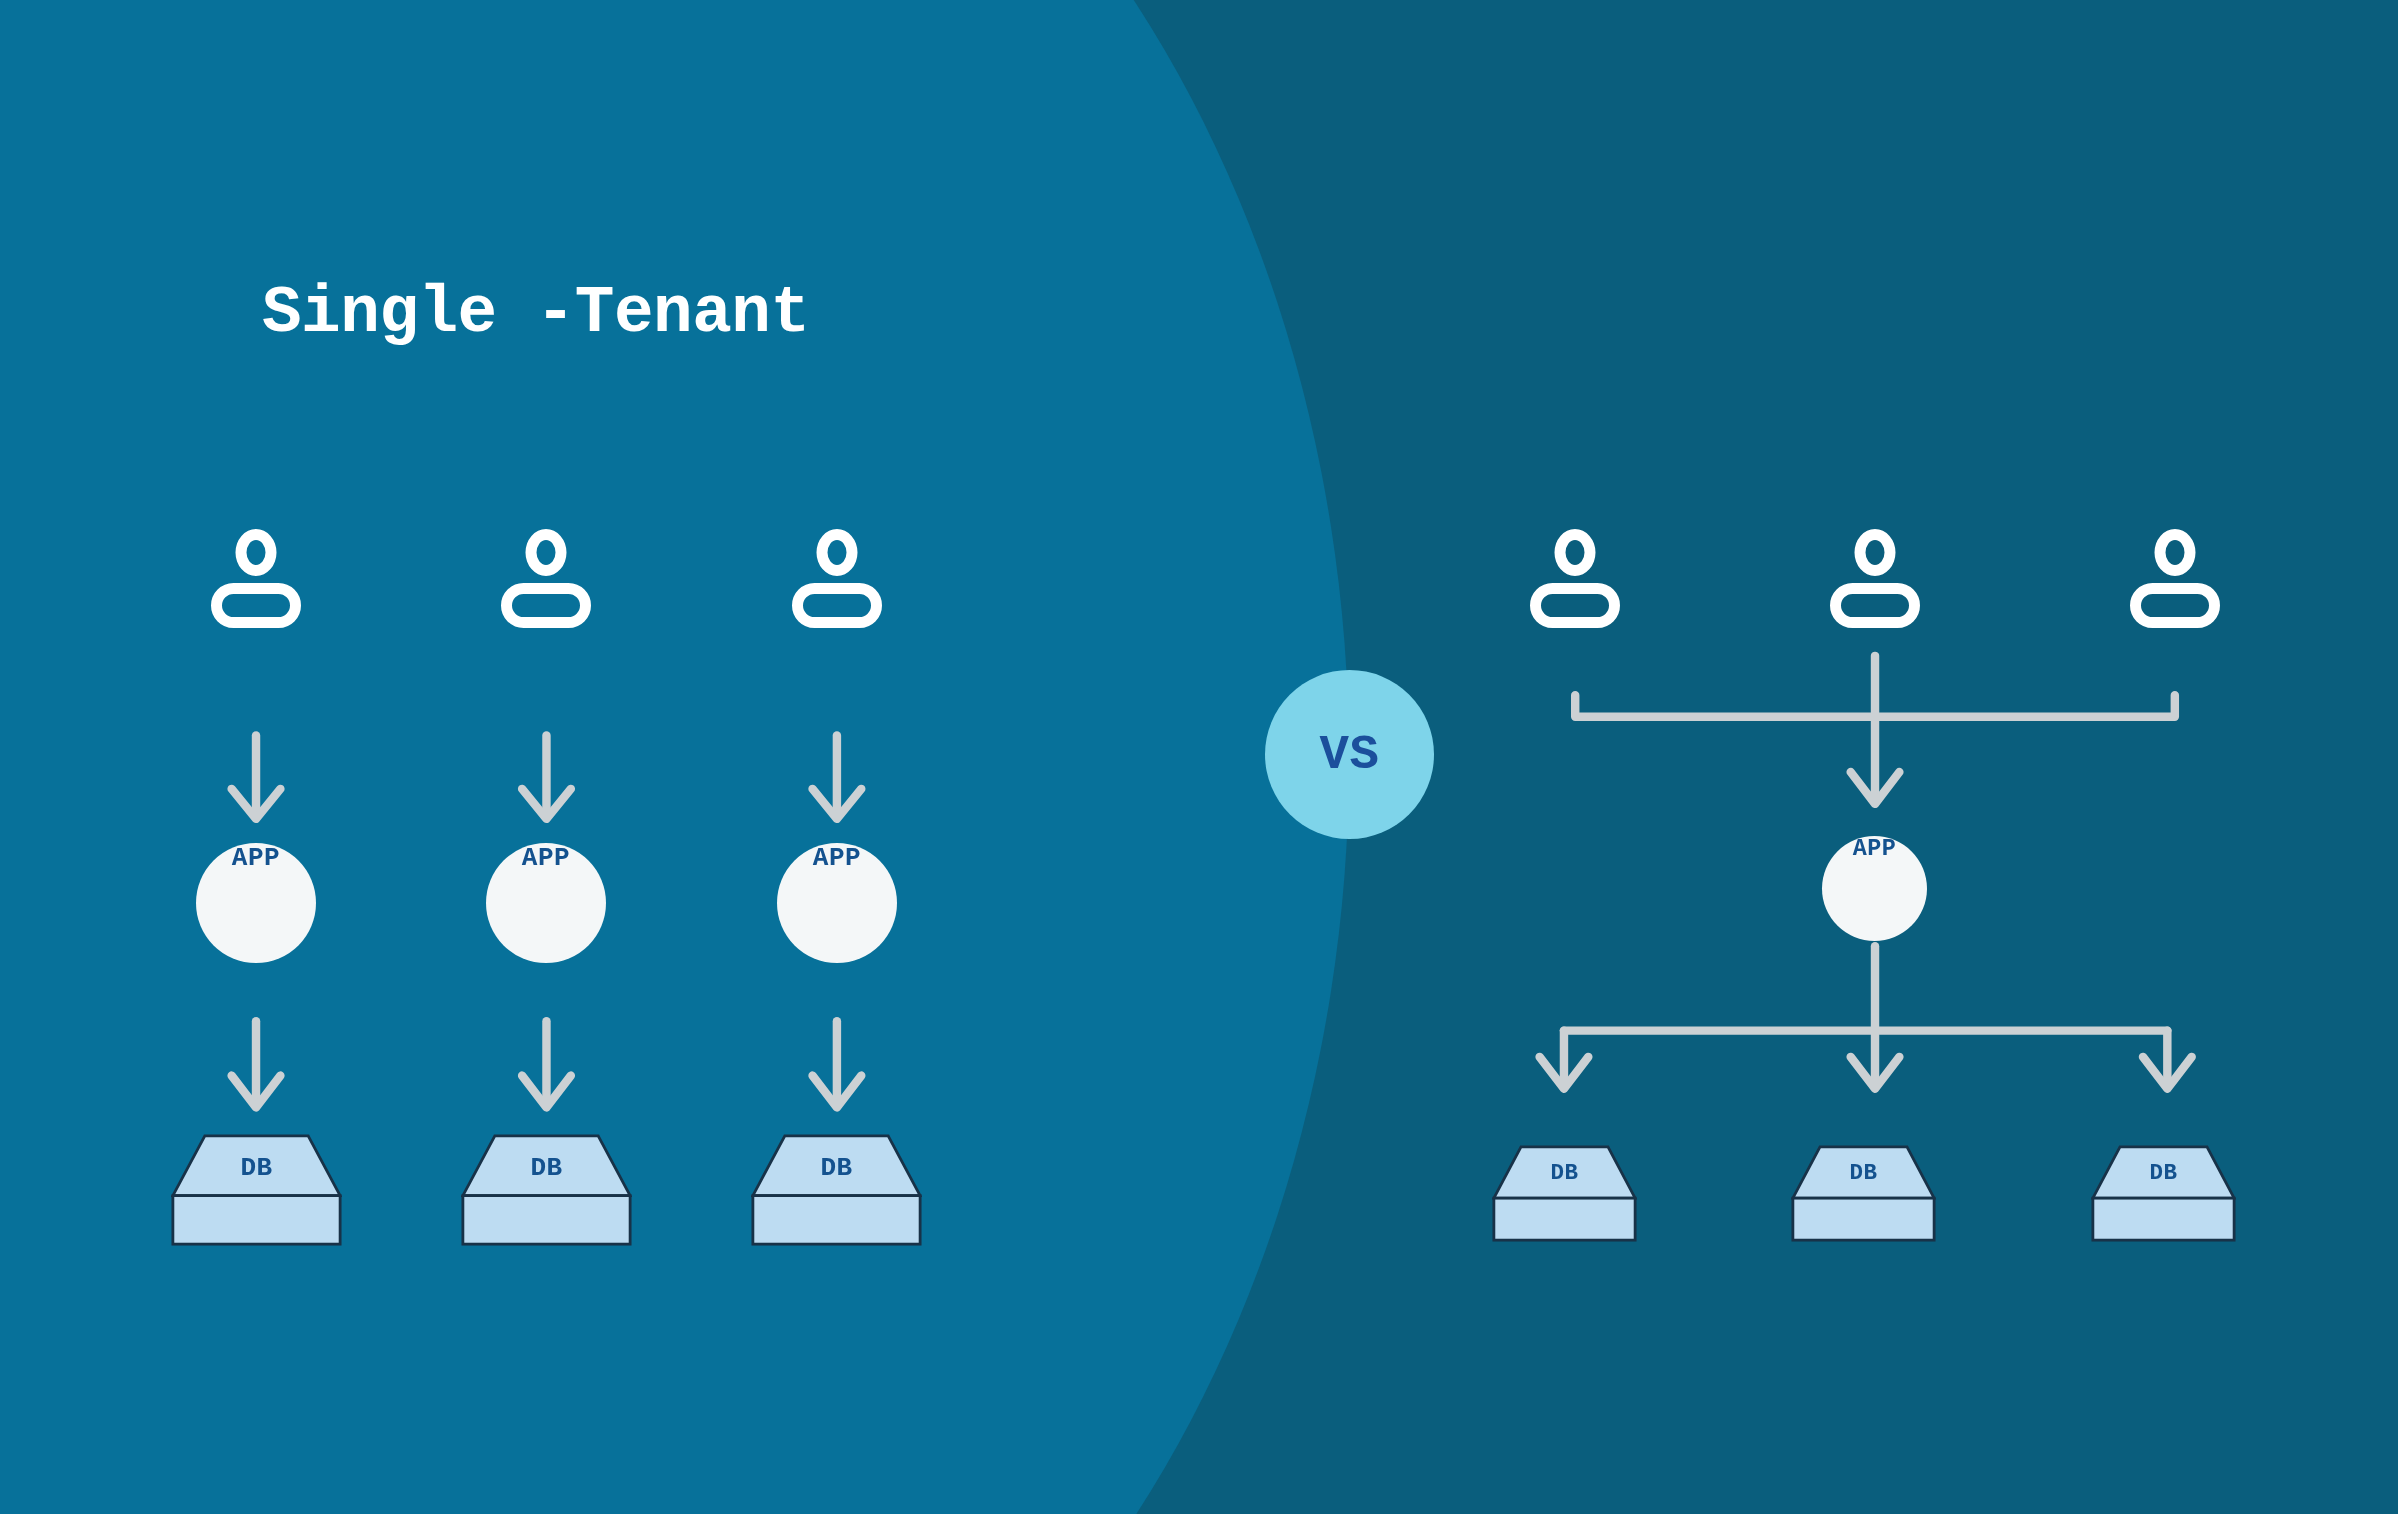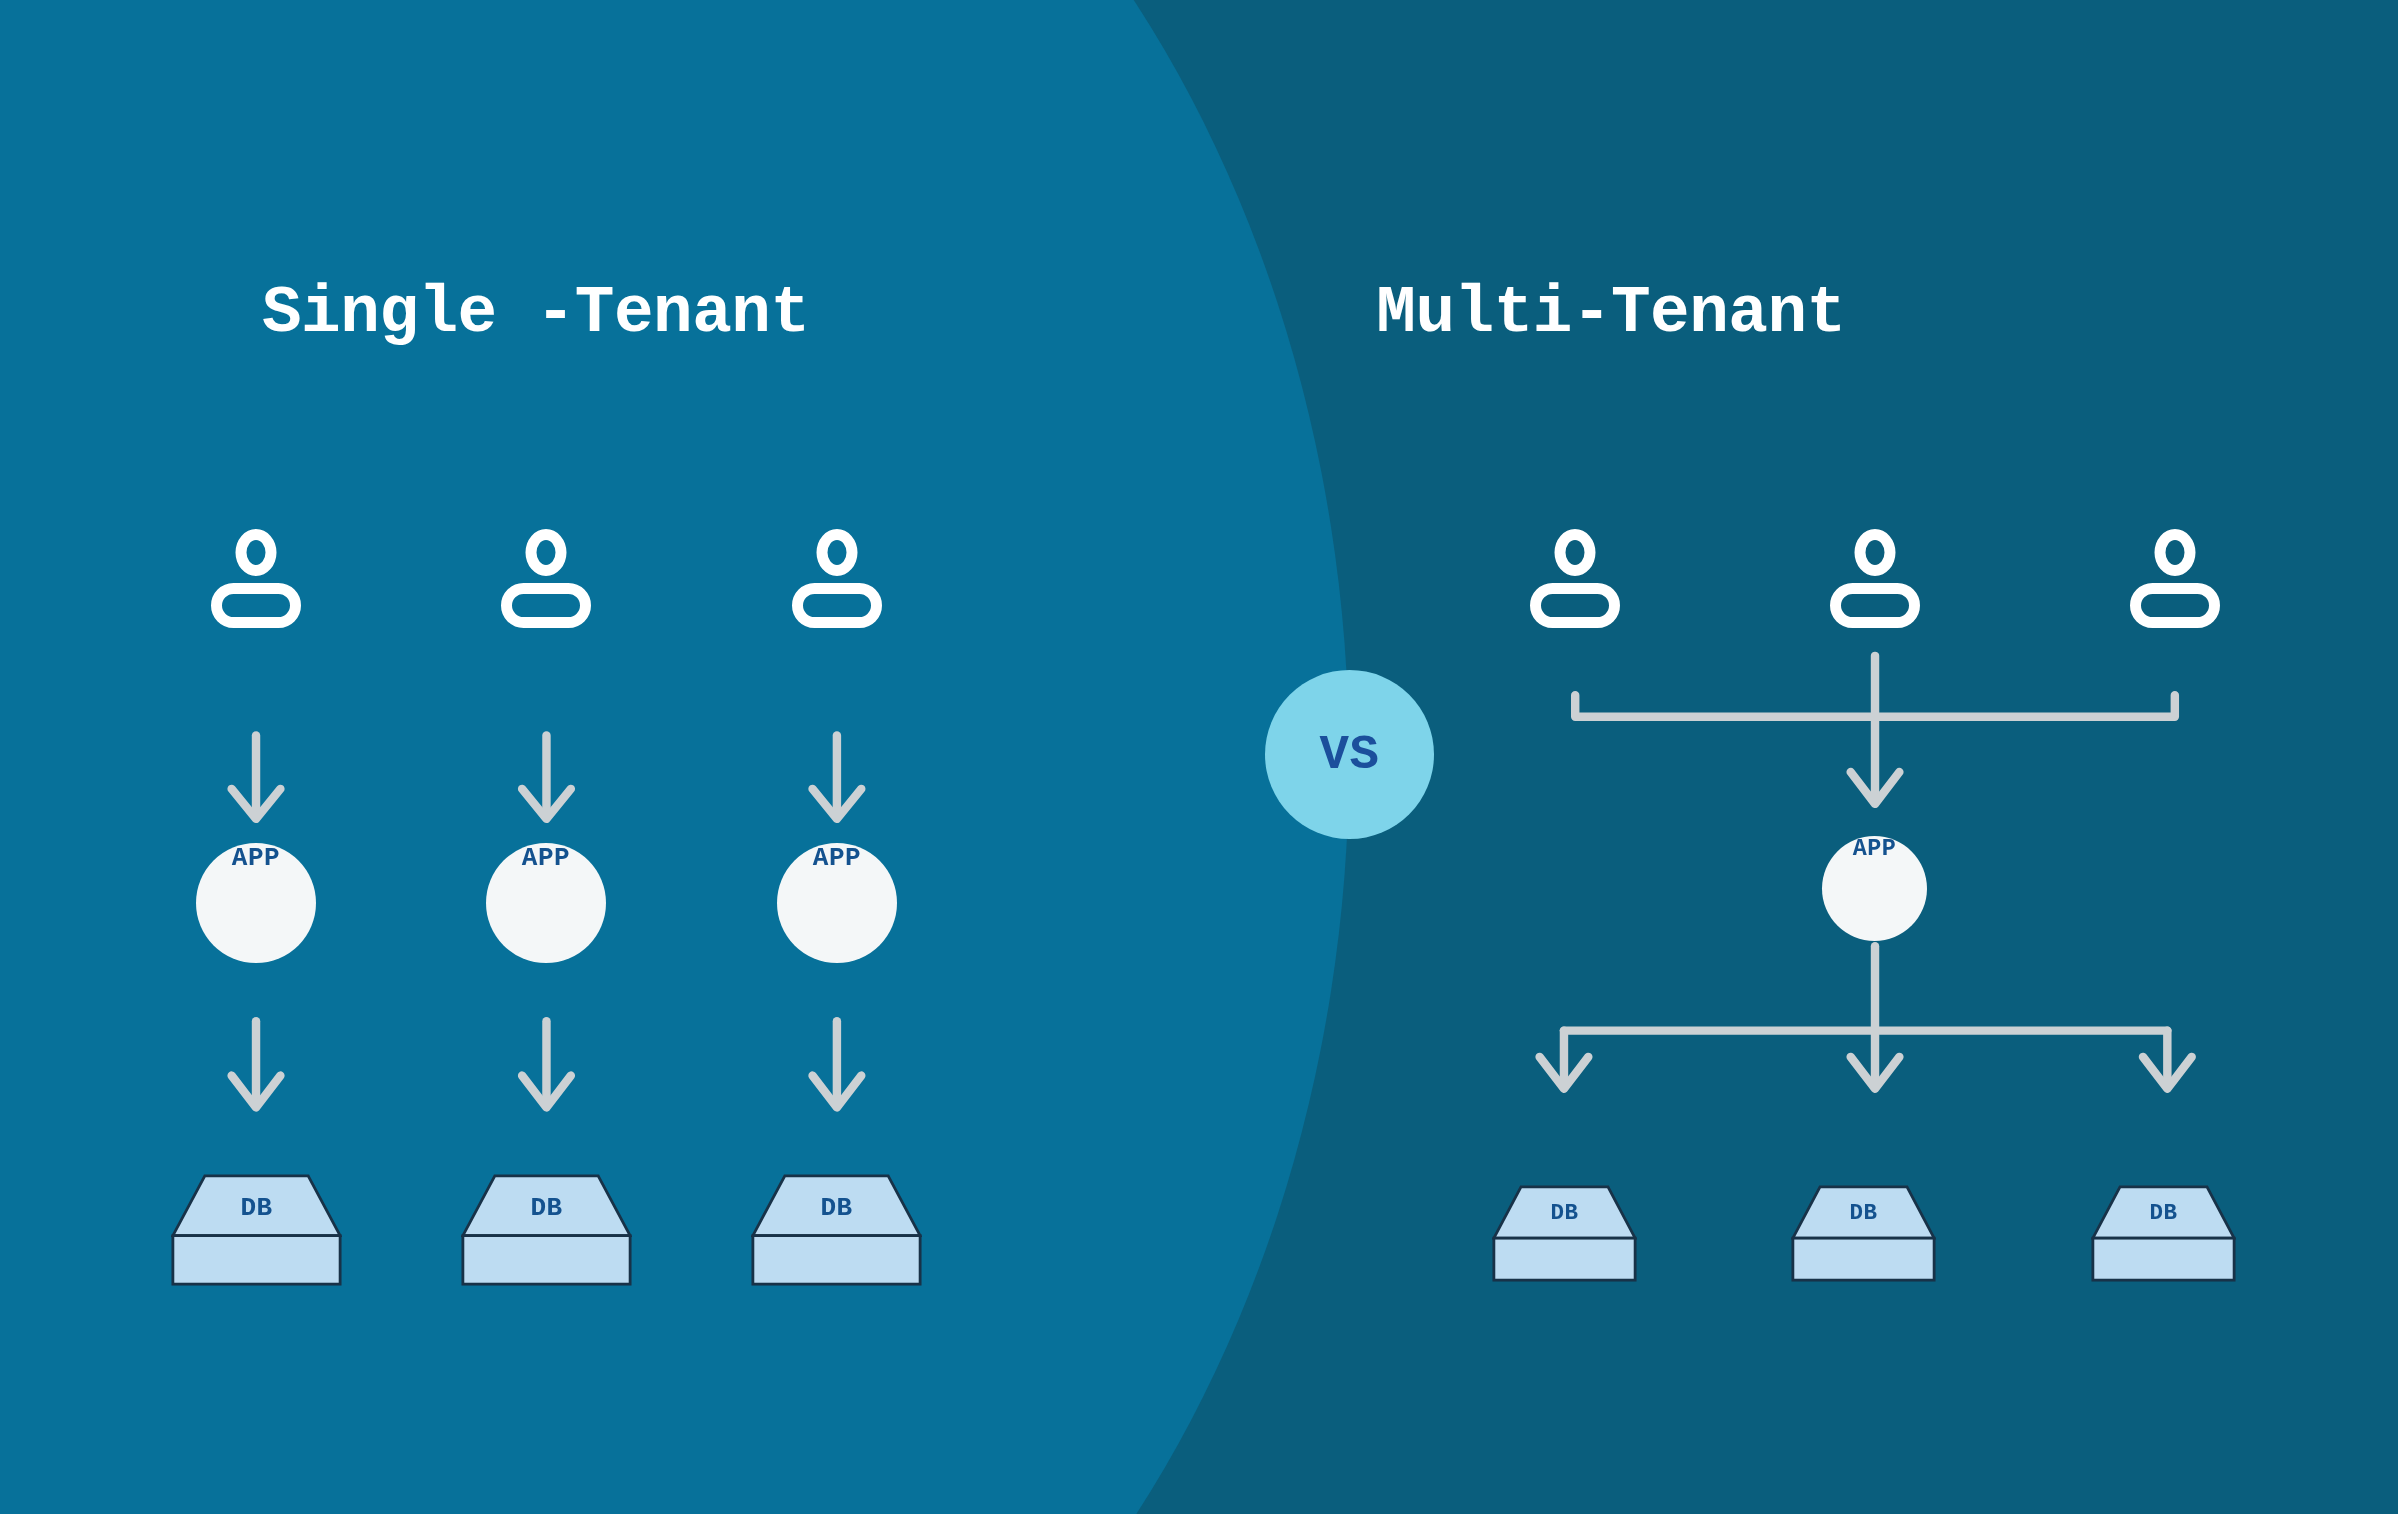"Multi-Tenant" div.title { html: <div>Multi-Tenant</div> -> none }
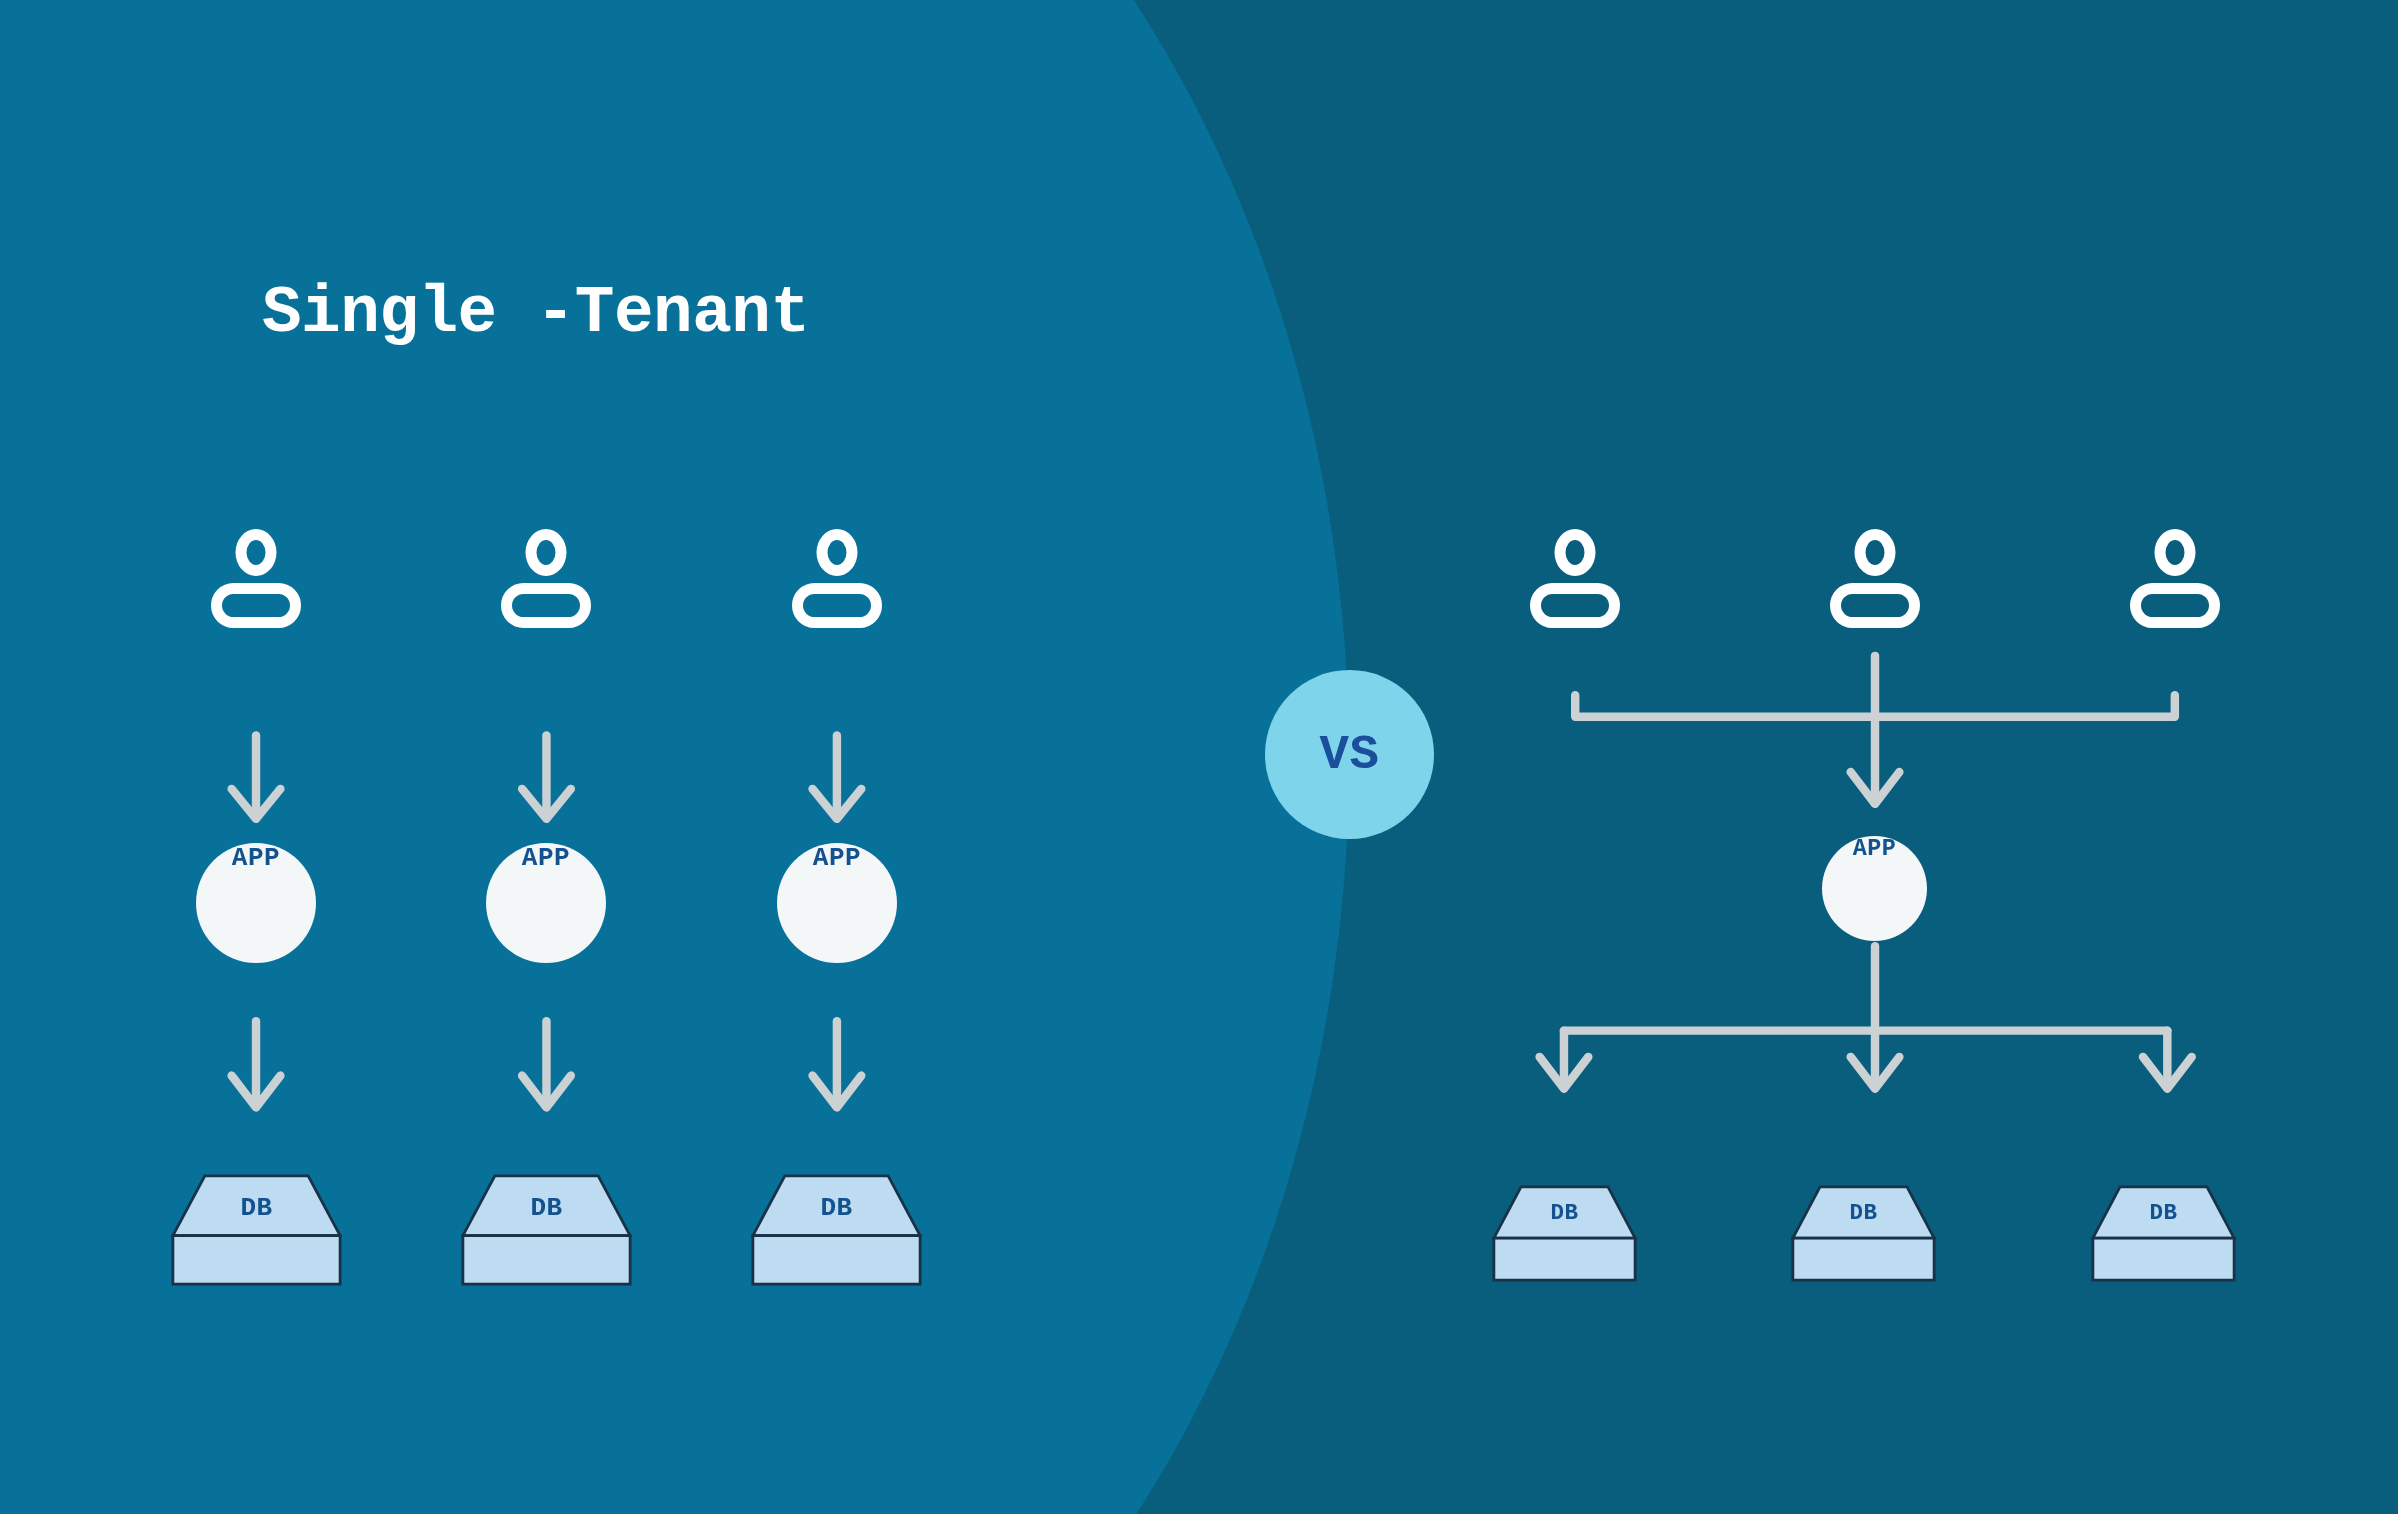"DB" .db { margin-top: 40px -> none }
